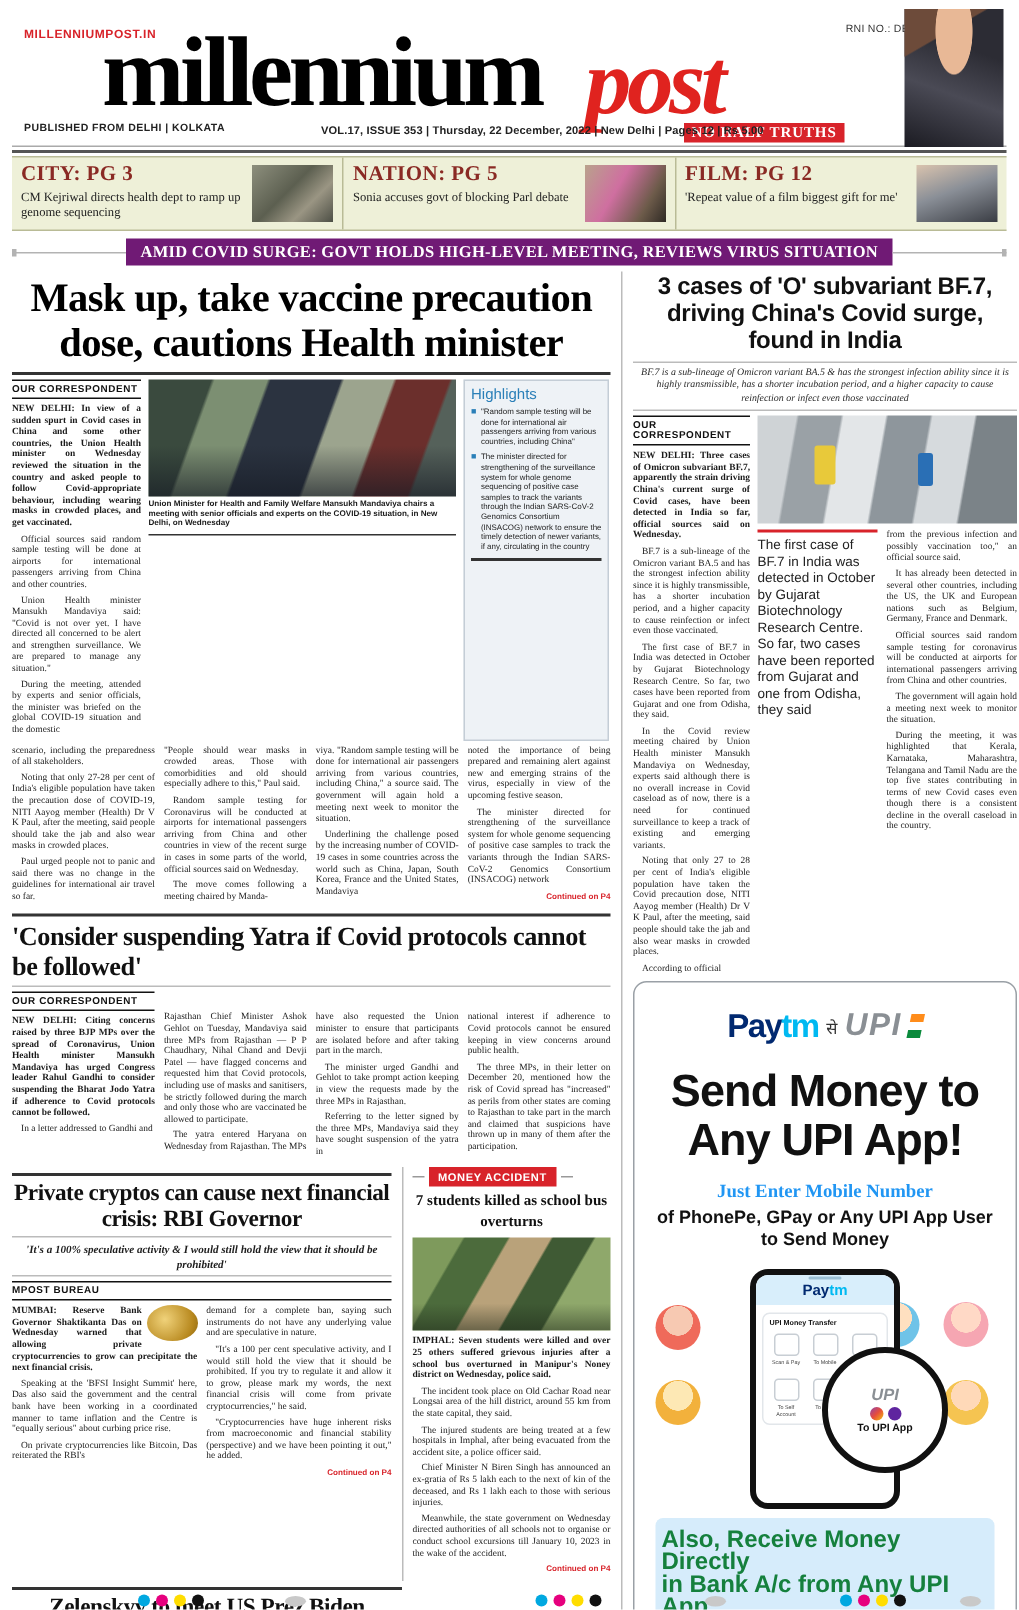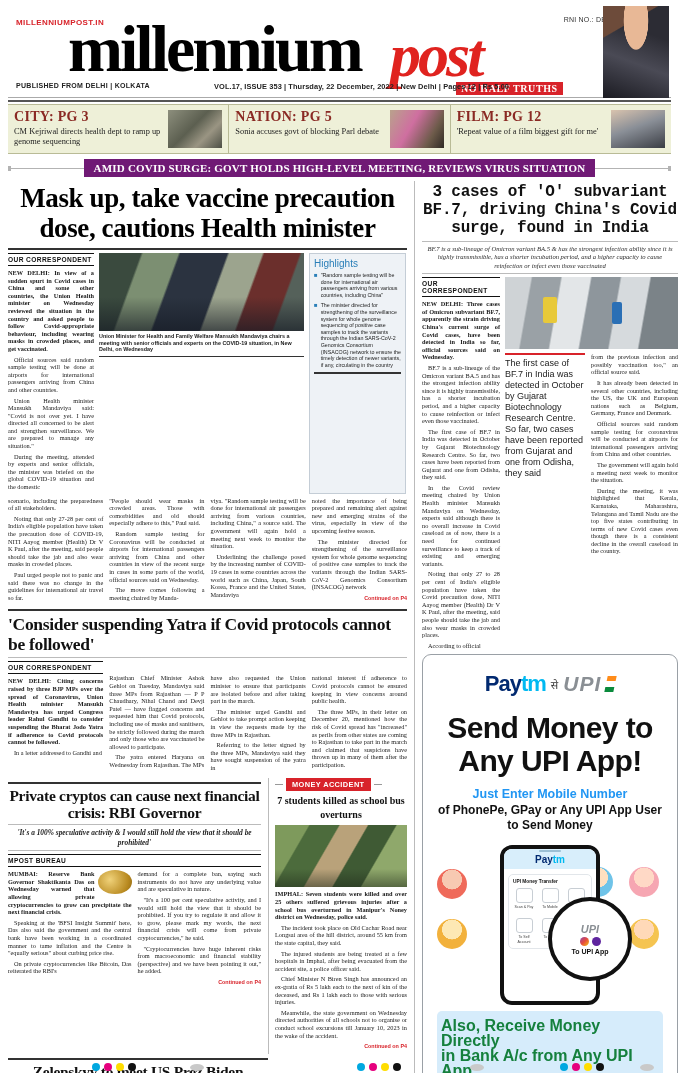"3 cases of 'O' subvariant" .r-head { font-family: Liberation Mono, monospace -> Liberation Sans, sans-serif }
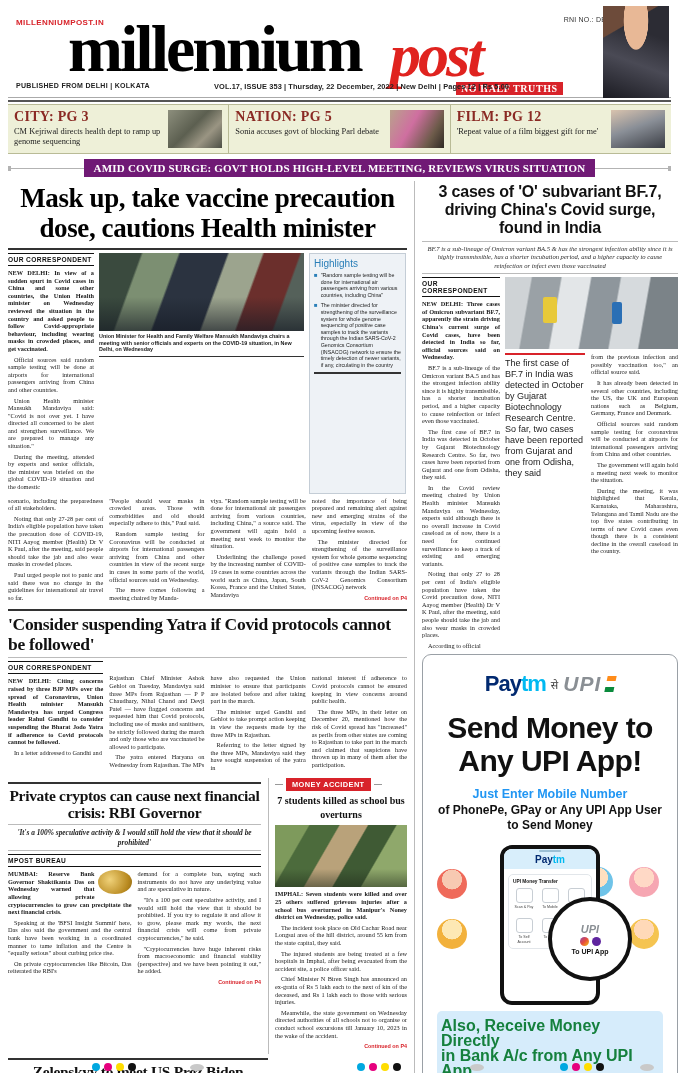"Just Enter Mobile Number" .ad-sub1 { font-family: Liberation Sans, sans-serif -> Liberation Serif, serif }
